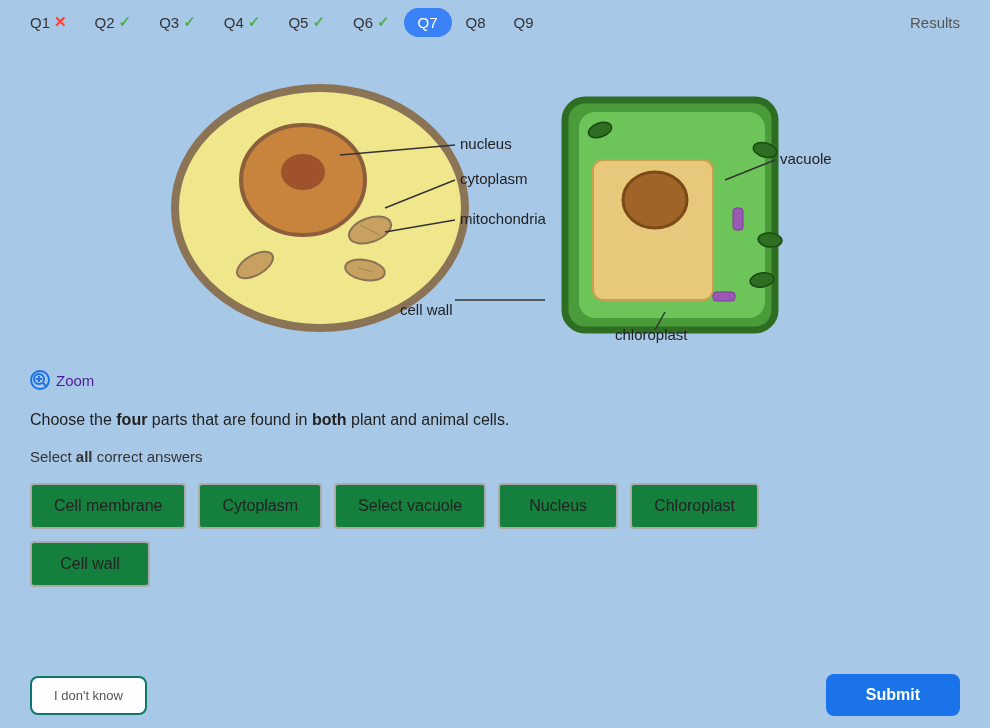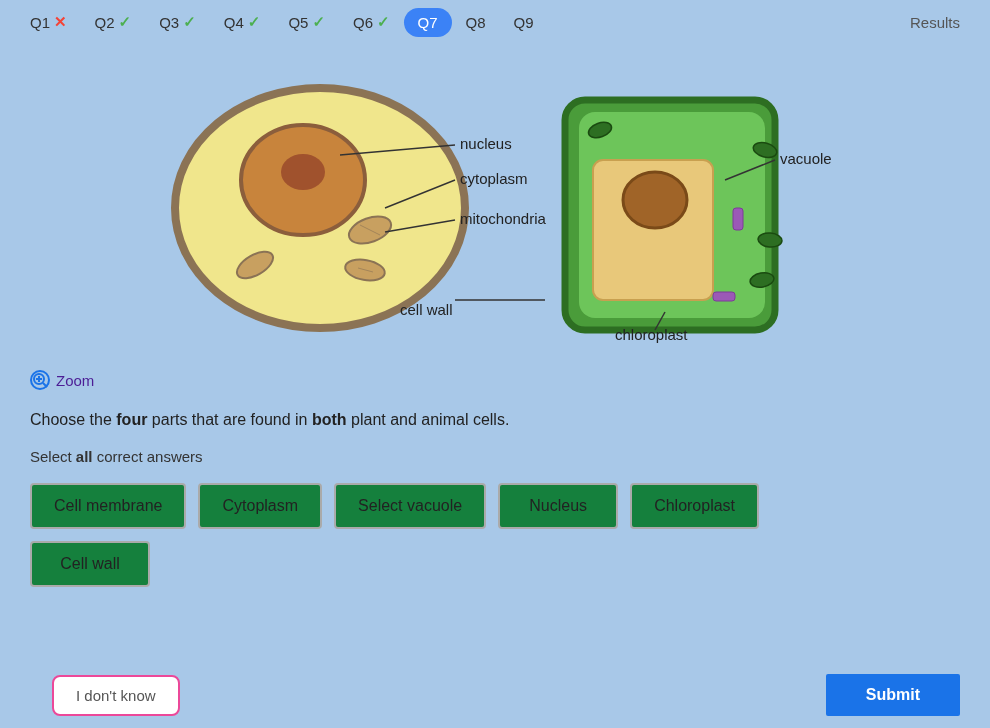"I don't know" .dont-know-btn { border: 2px solid #ec4899 -> 2px solid #0f766e; font-size: 15px -> 13px; margin-left: 22px -> none }
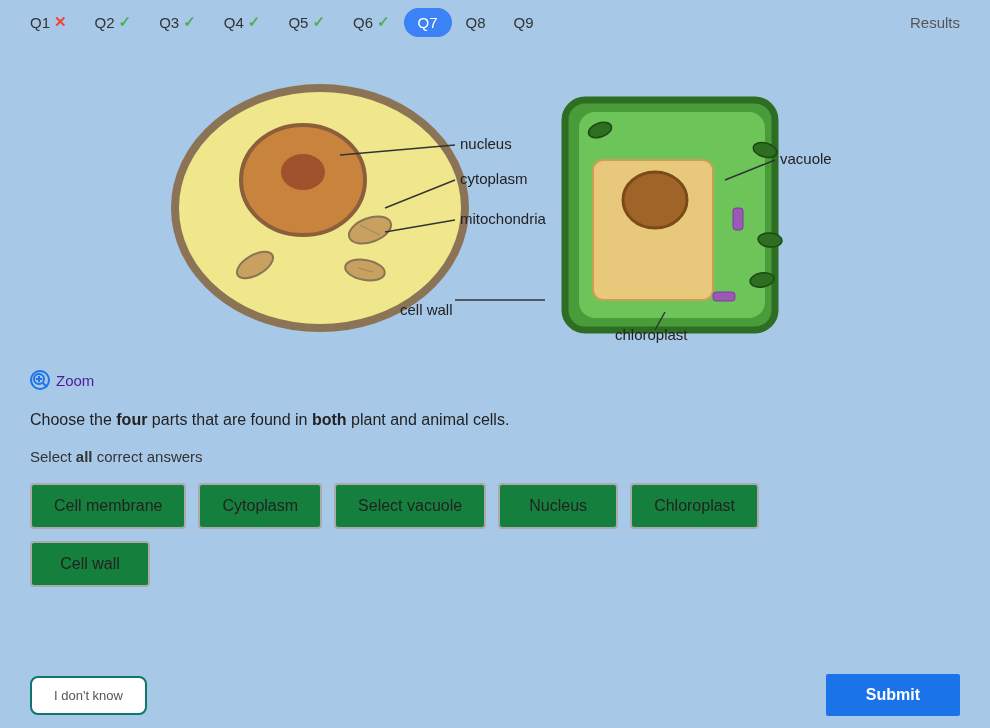"Submit" .submit-btn { border-radius: 2px -> 8px }
